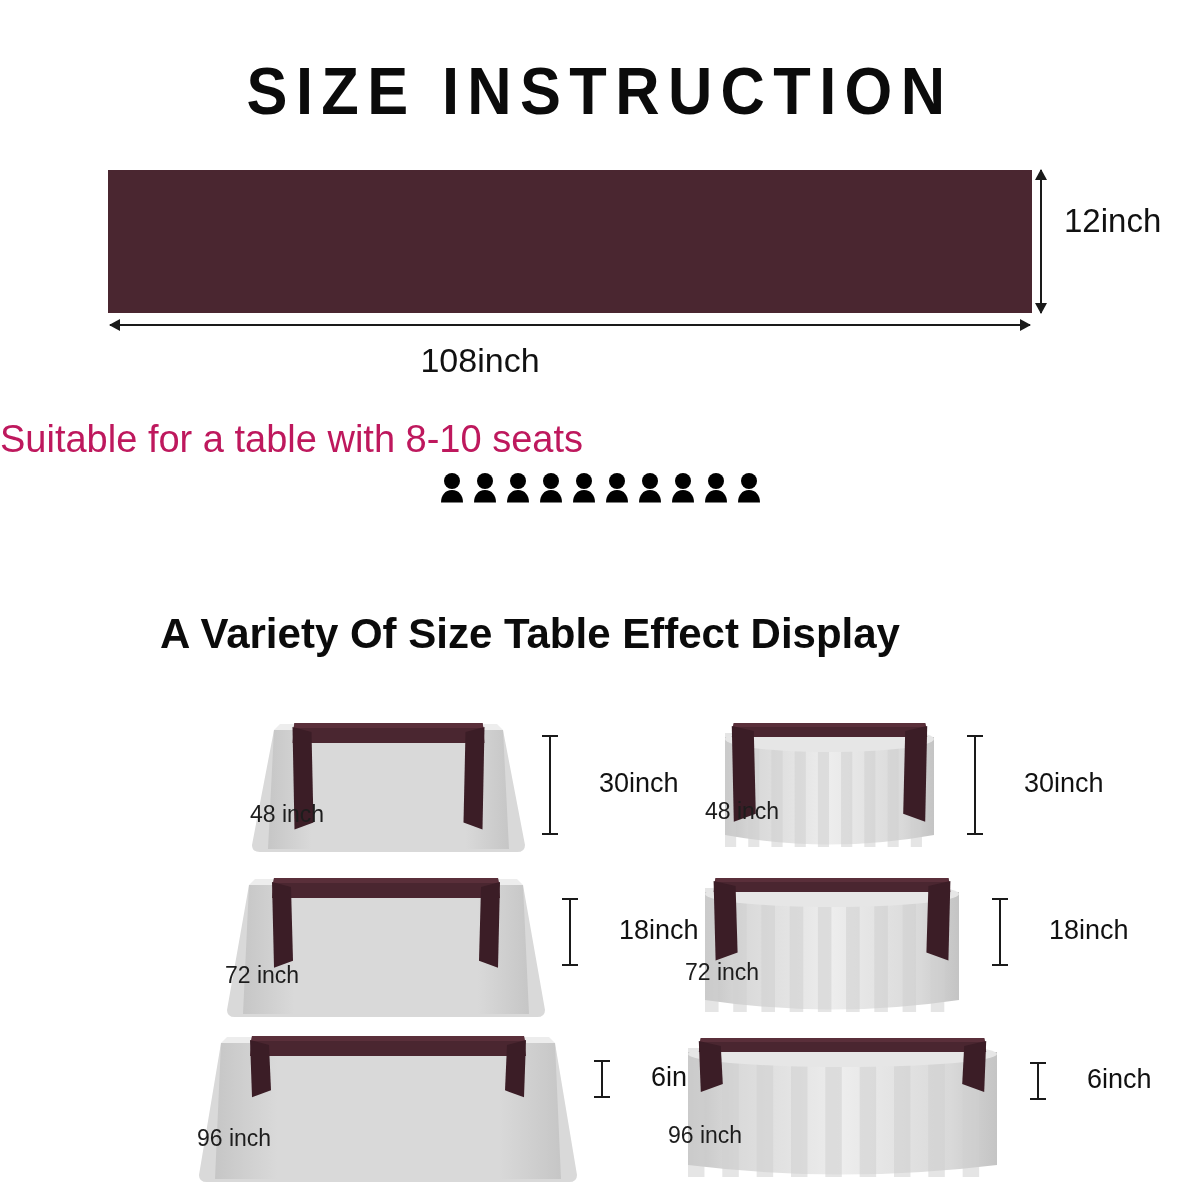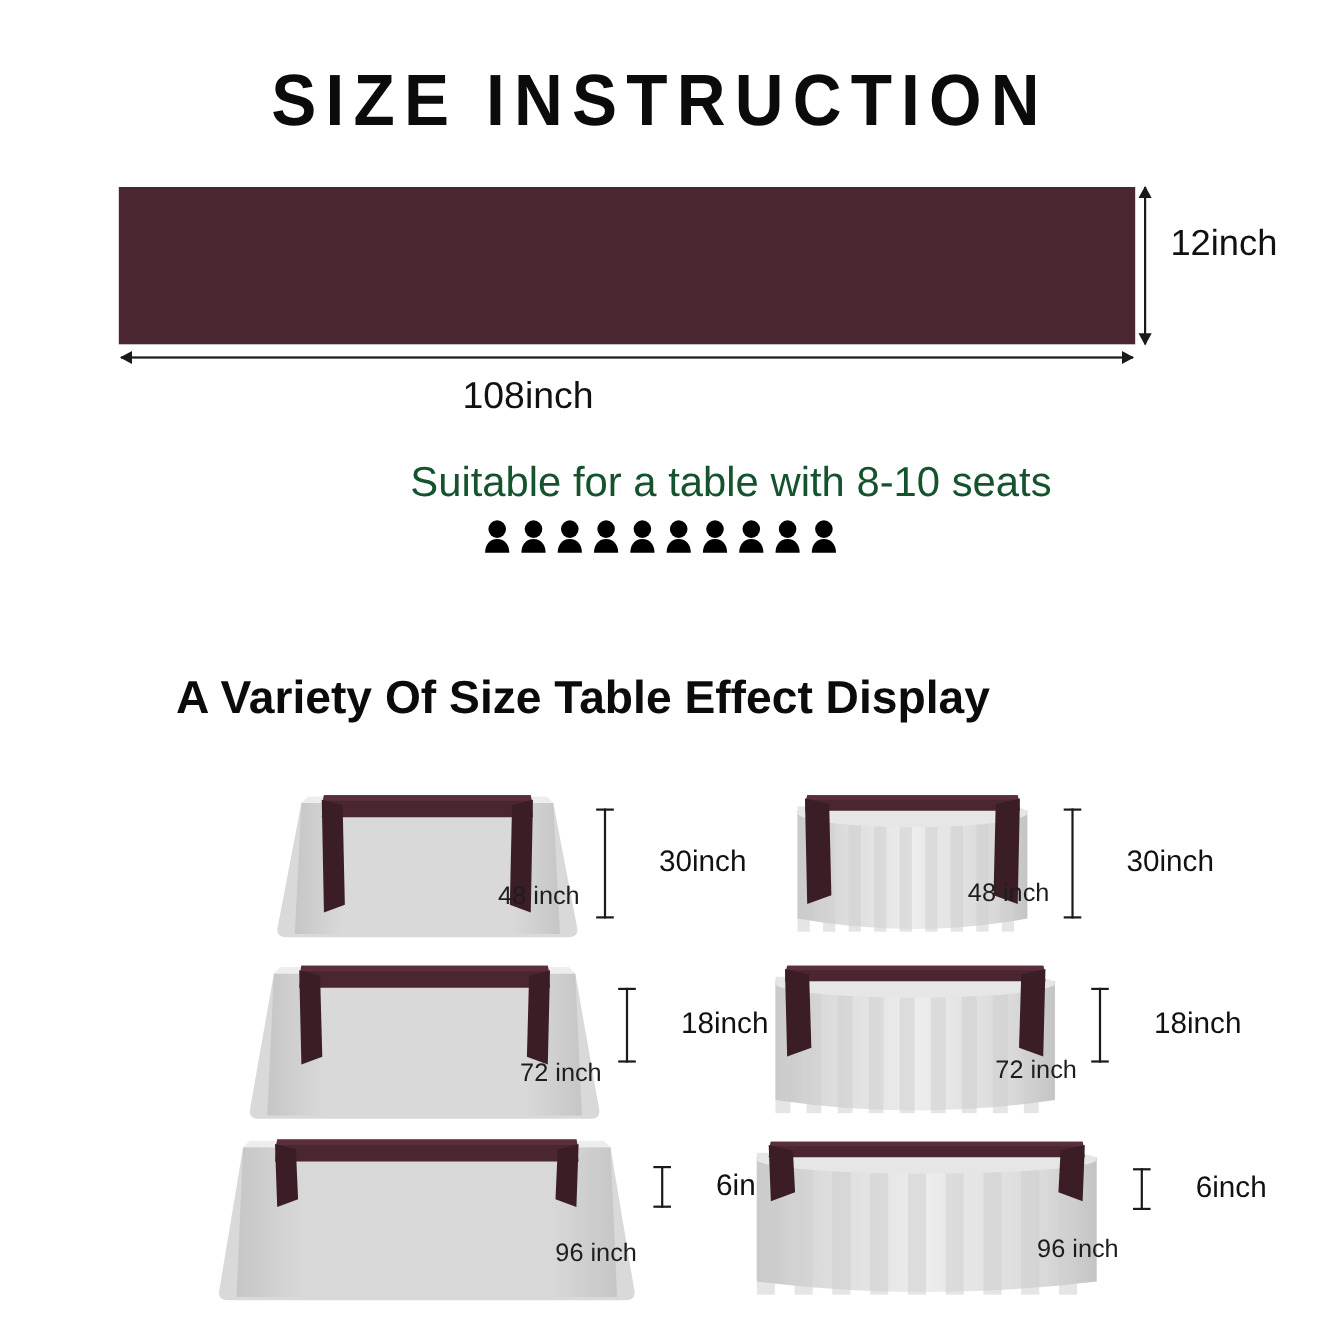"Suitable for a table with" .seats-text { color: #14532d -> #be185d; text-align: right -> left }
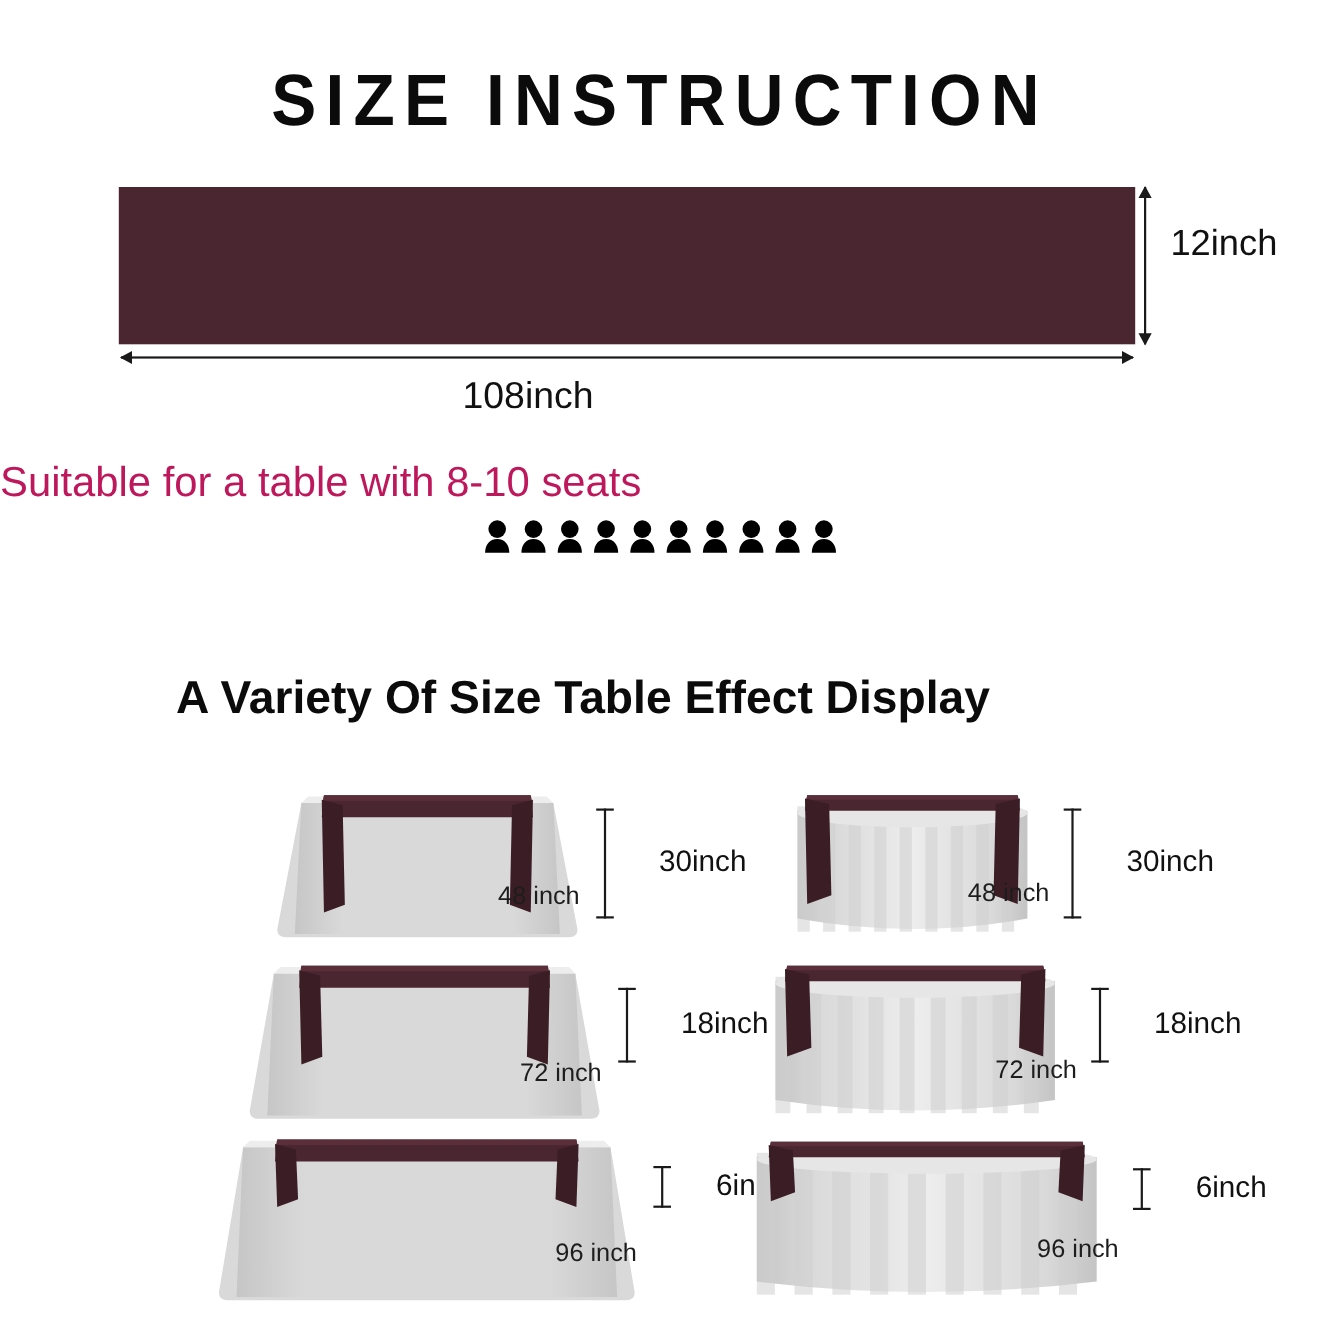"48 inch" .size-caption { text-align: right -> left }
